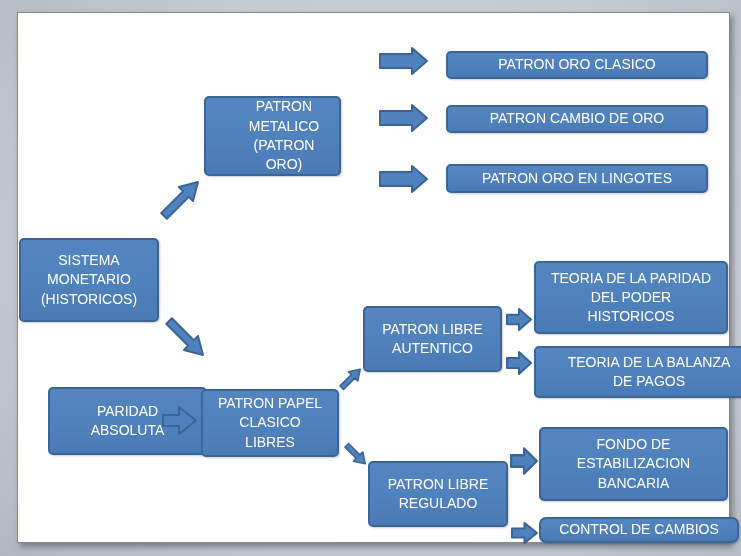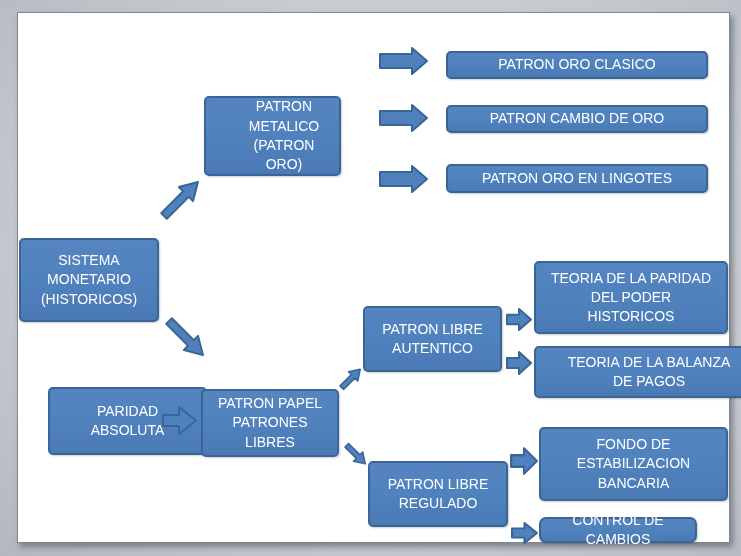"PATRON PAPEL" div.node { text: PATRONES -> CLASICO }
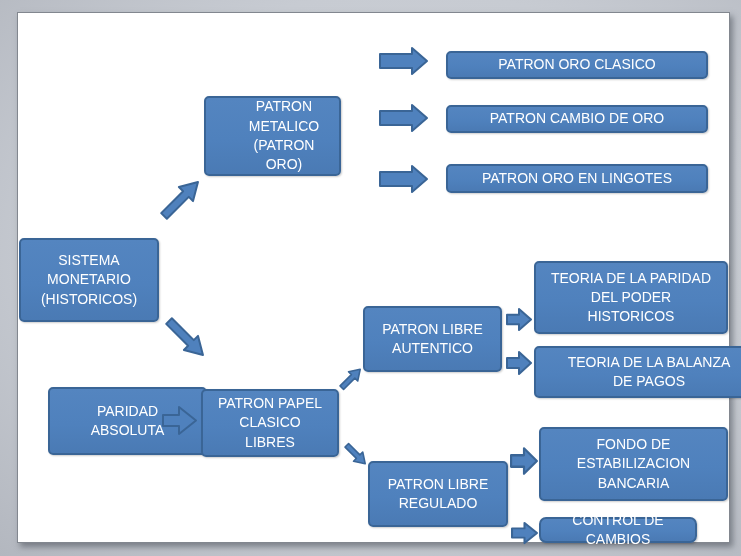"CONTROL DE CAMBIOS" .n-control { width: 158px -> 200px }
